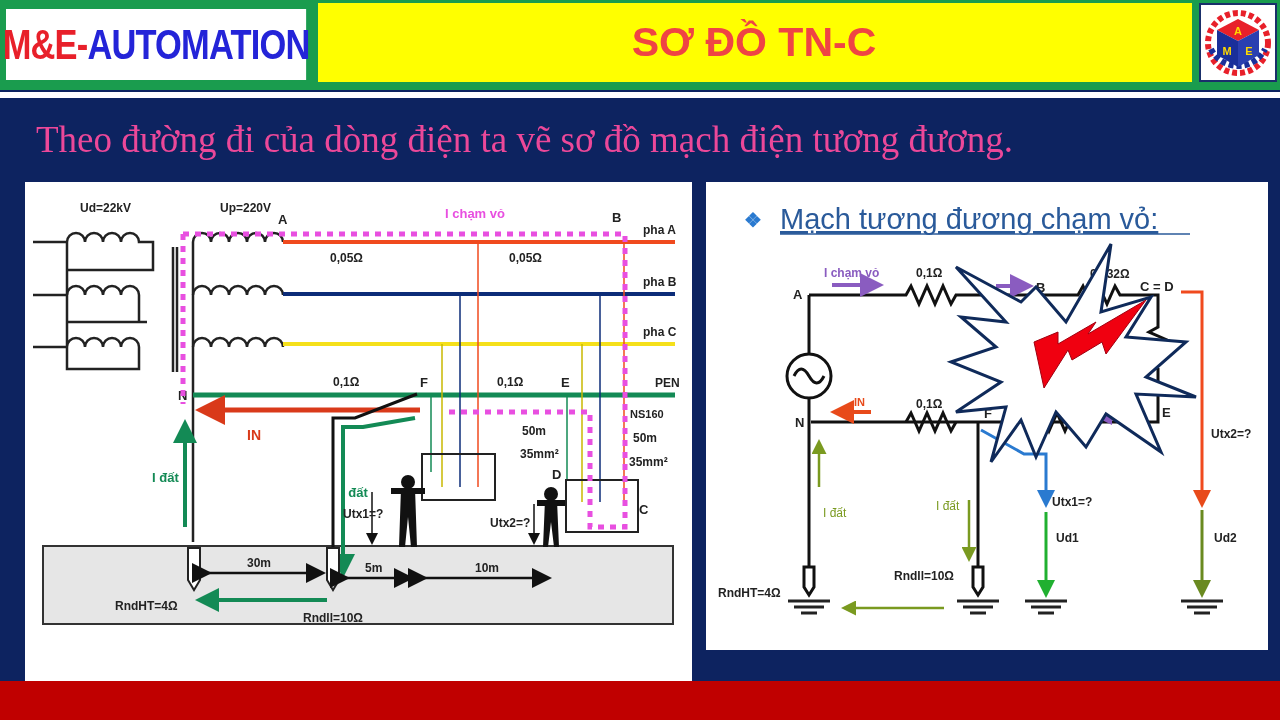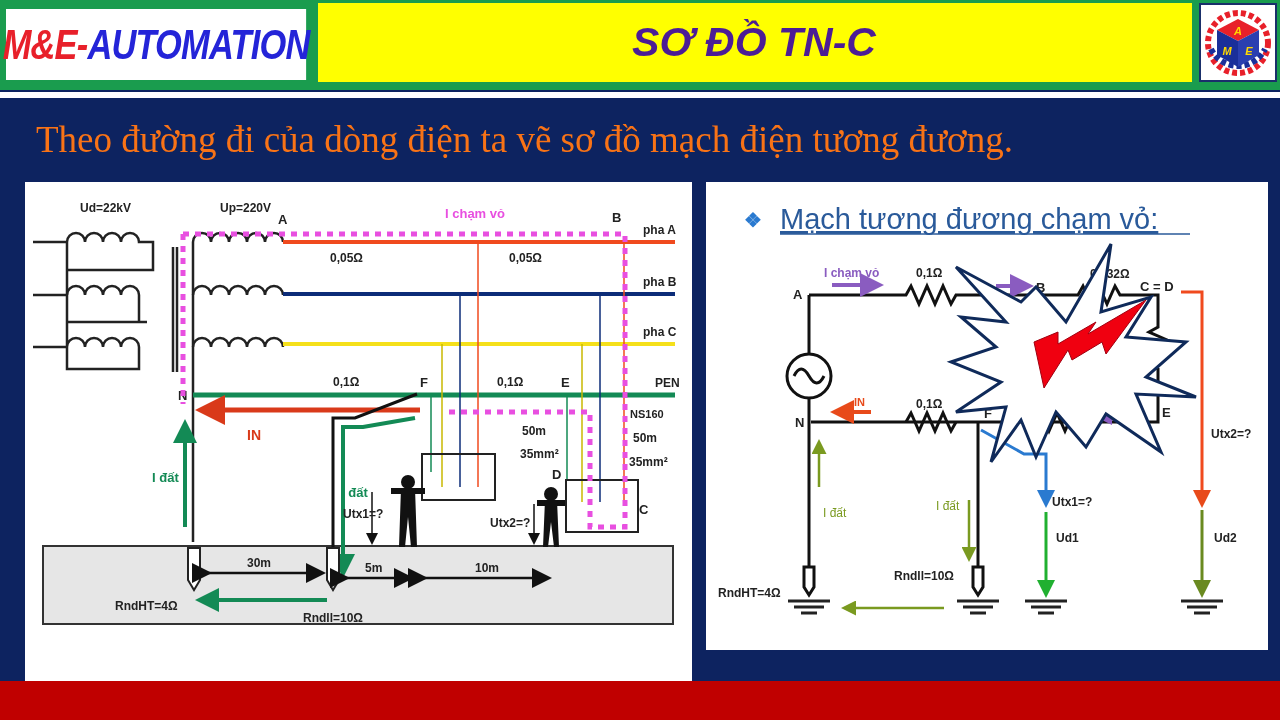"M&E-" .topbar { font-style: italic -> none }
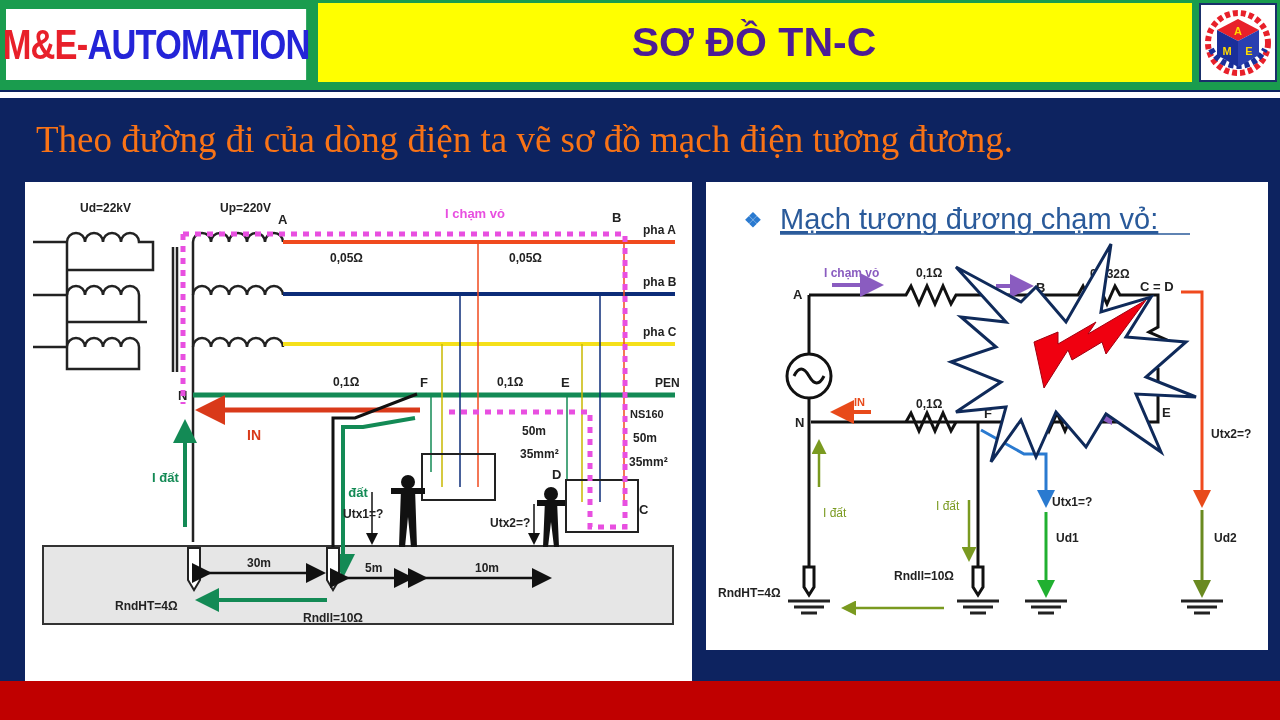"SƠ ĐỒ TN-C" .titlebox .red { color: #4c1d95 -> #ef4444 }
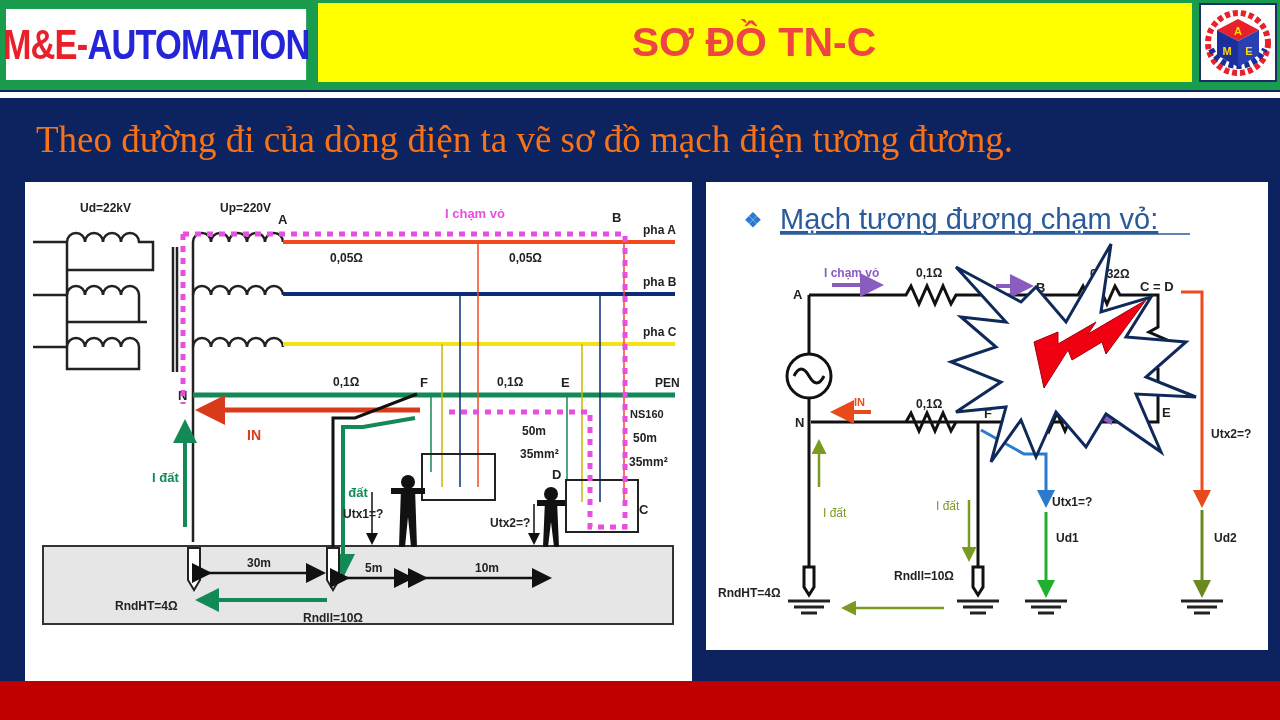"Theo đường đi của dòng" .subtitle { color: #f97316 -> #ec4899 }
